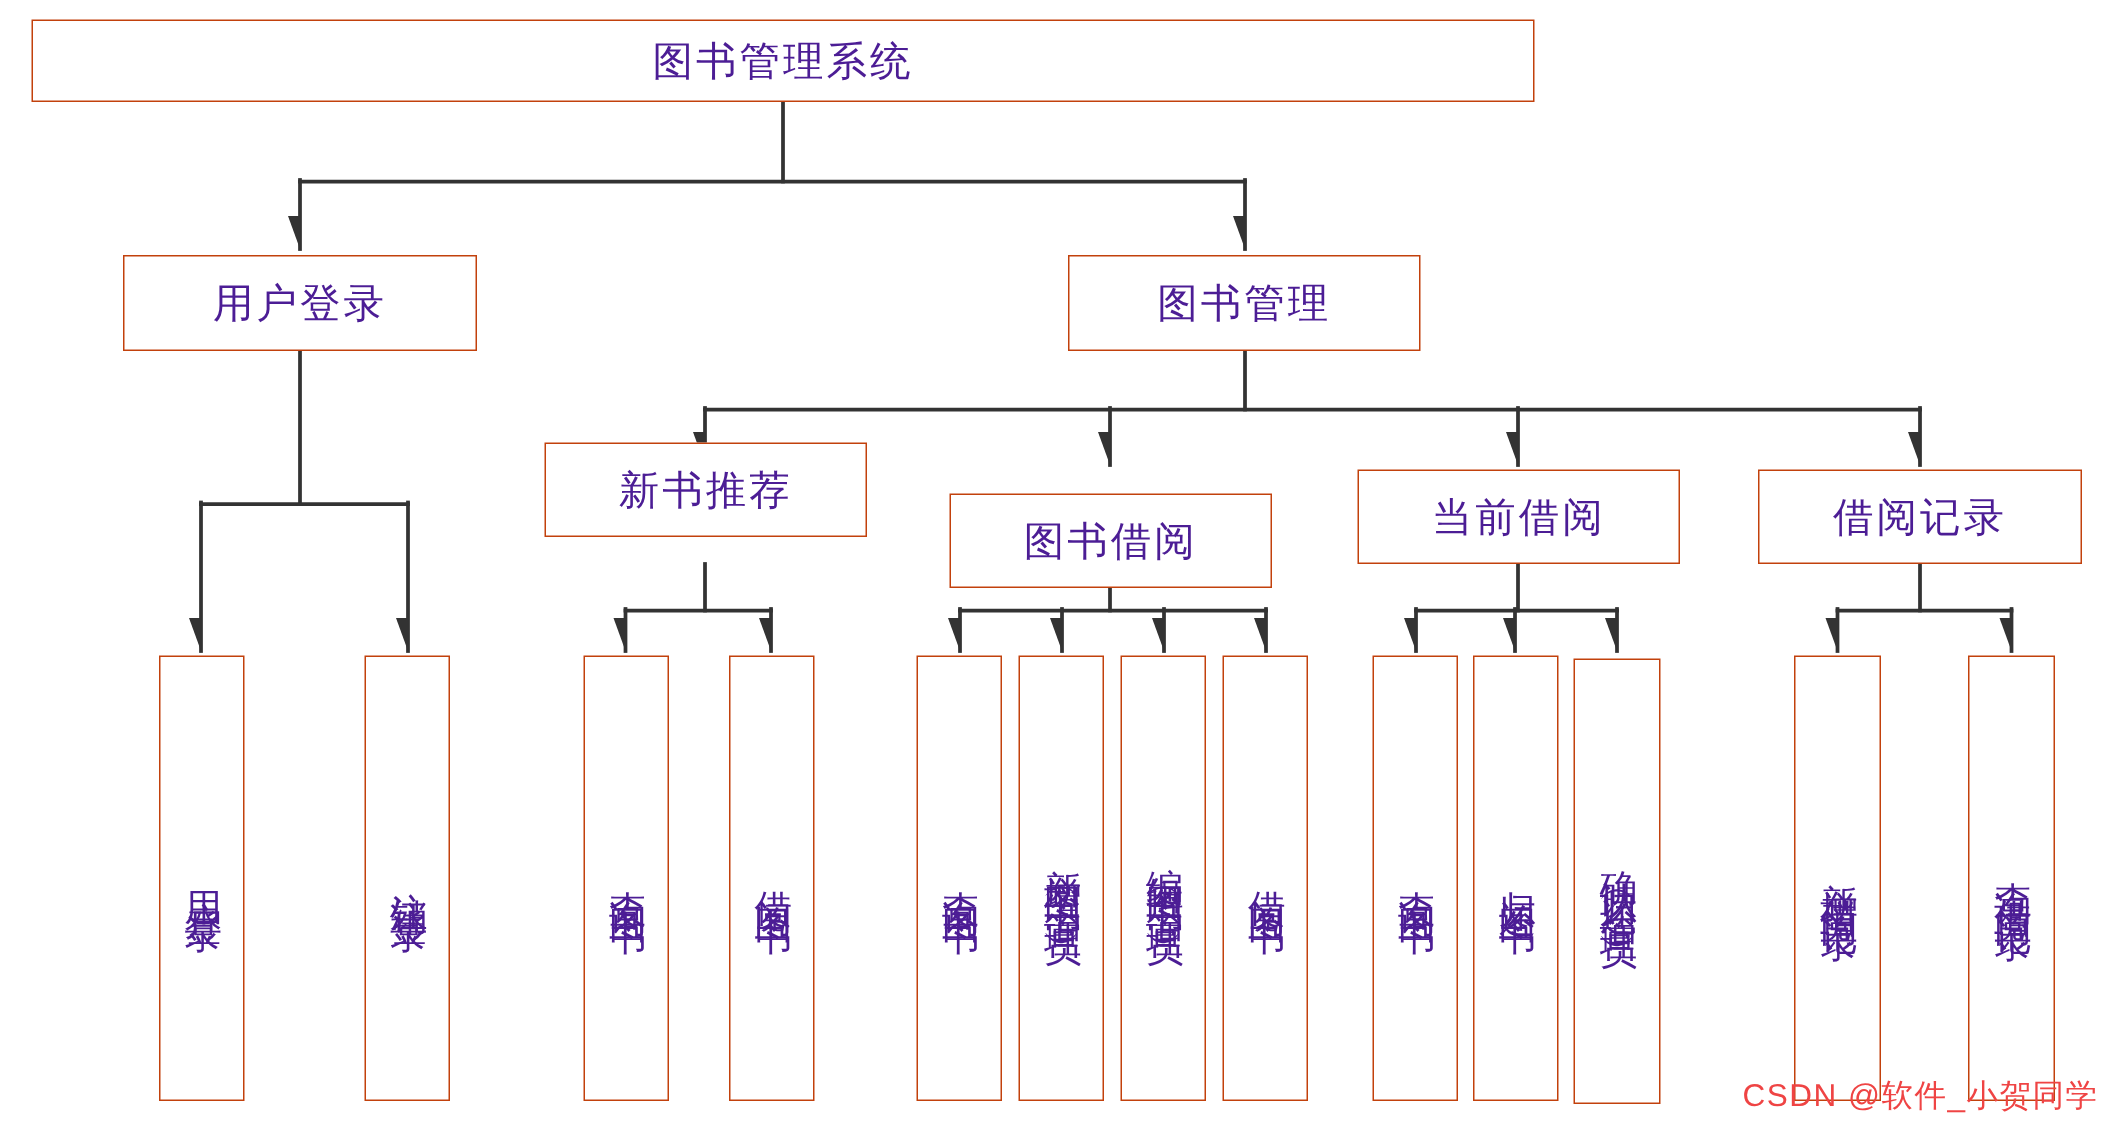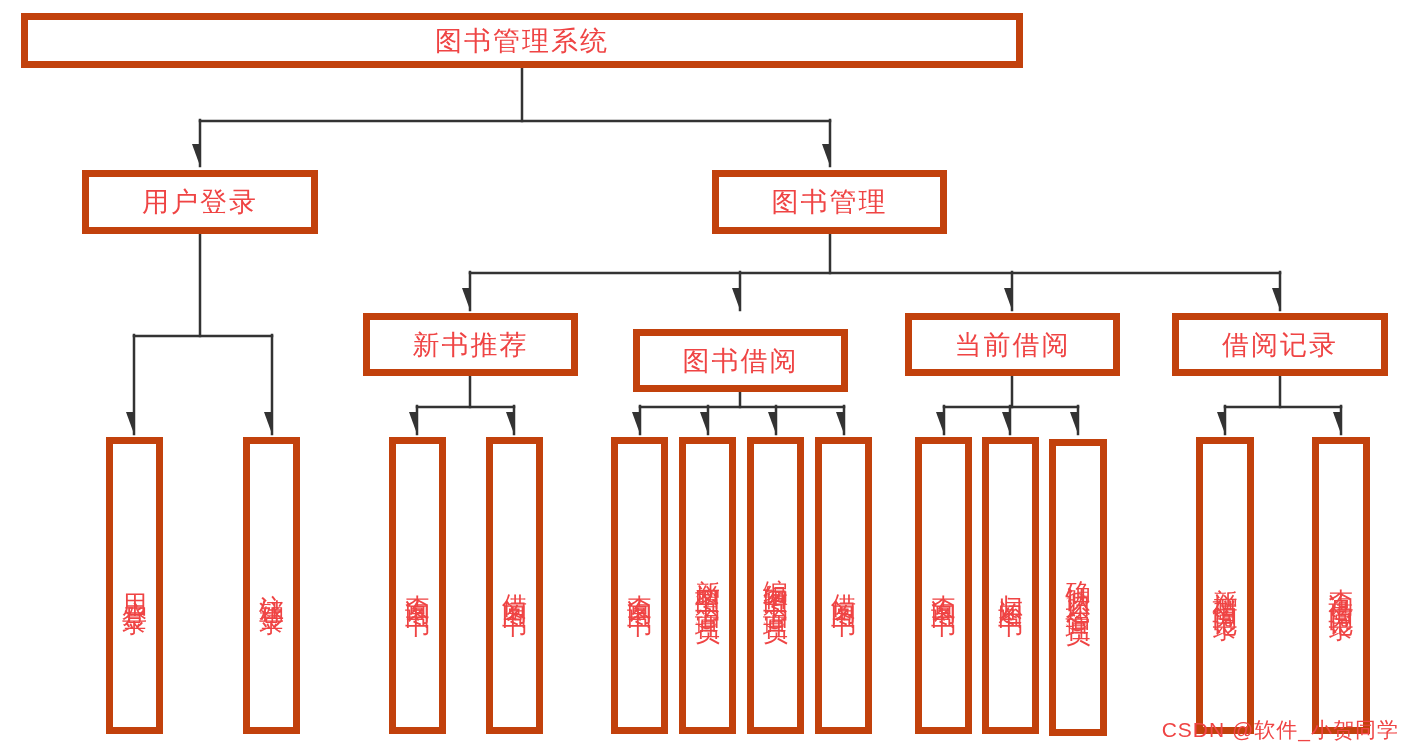"图书管理系统" .node { border: 7px solid #c2410c -> 1px solid #c2410c; color: #ef4444 -> #4c1d95 }
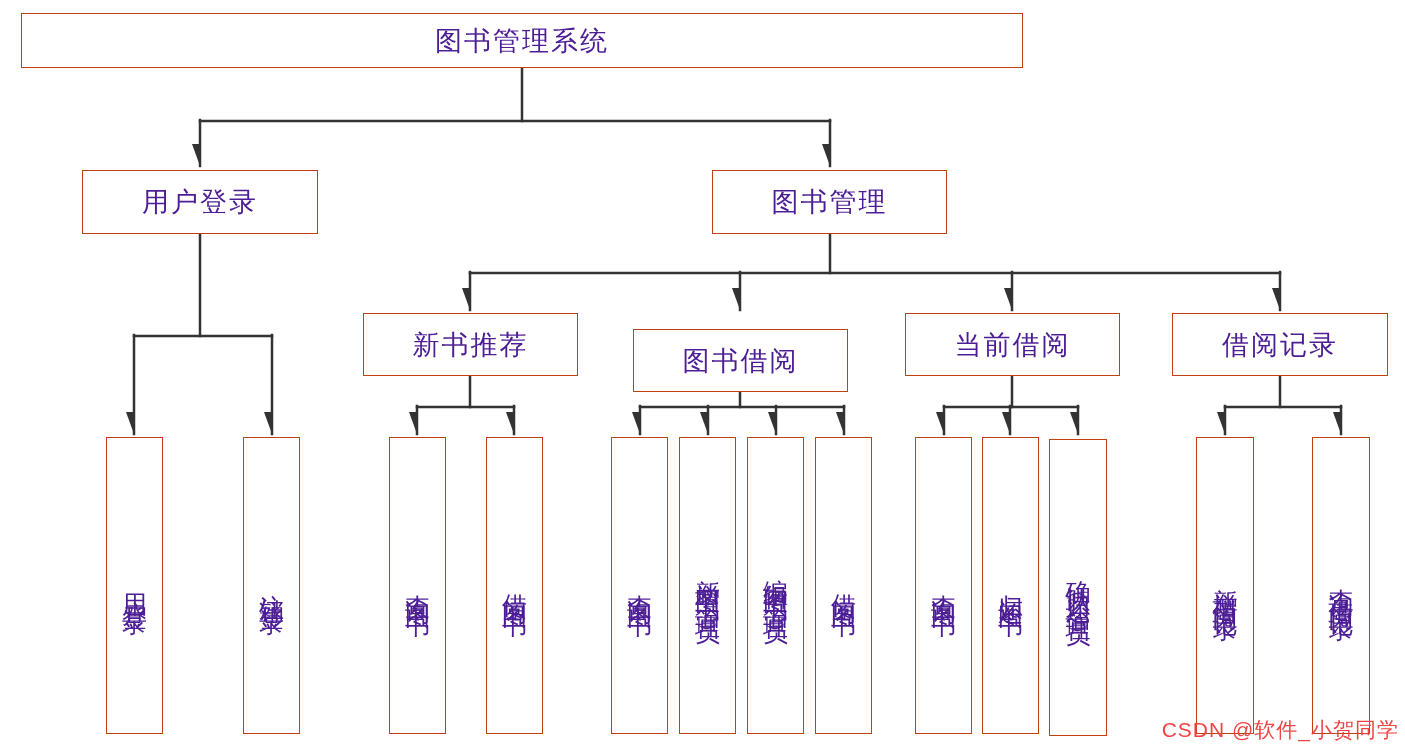"新书推荐" div.node { top: 313px -> 295px }
